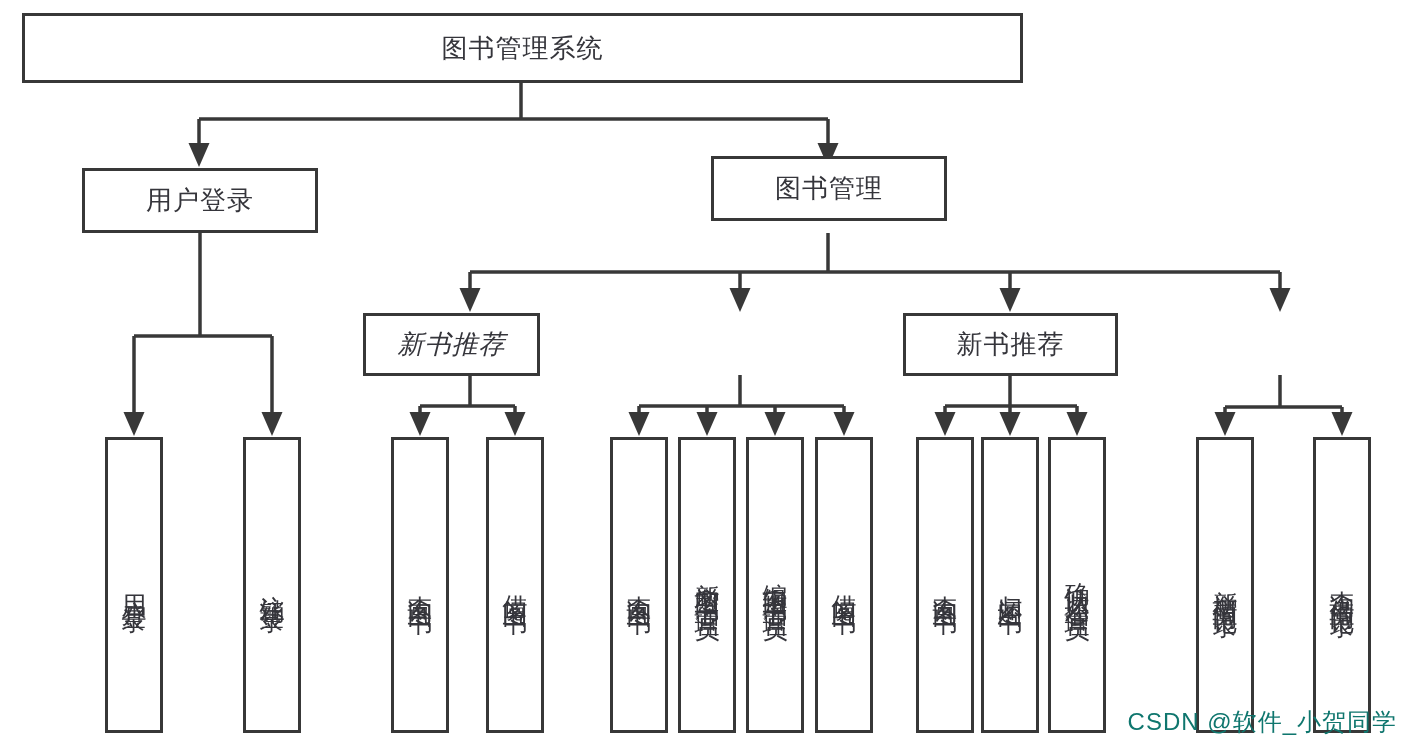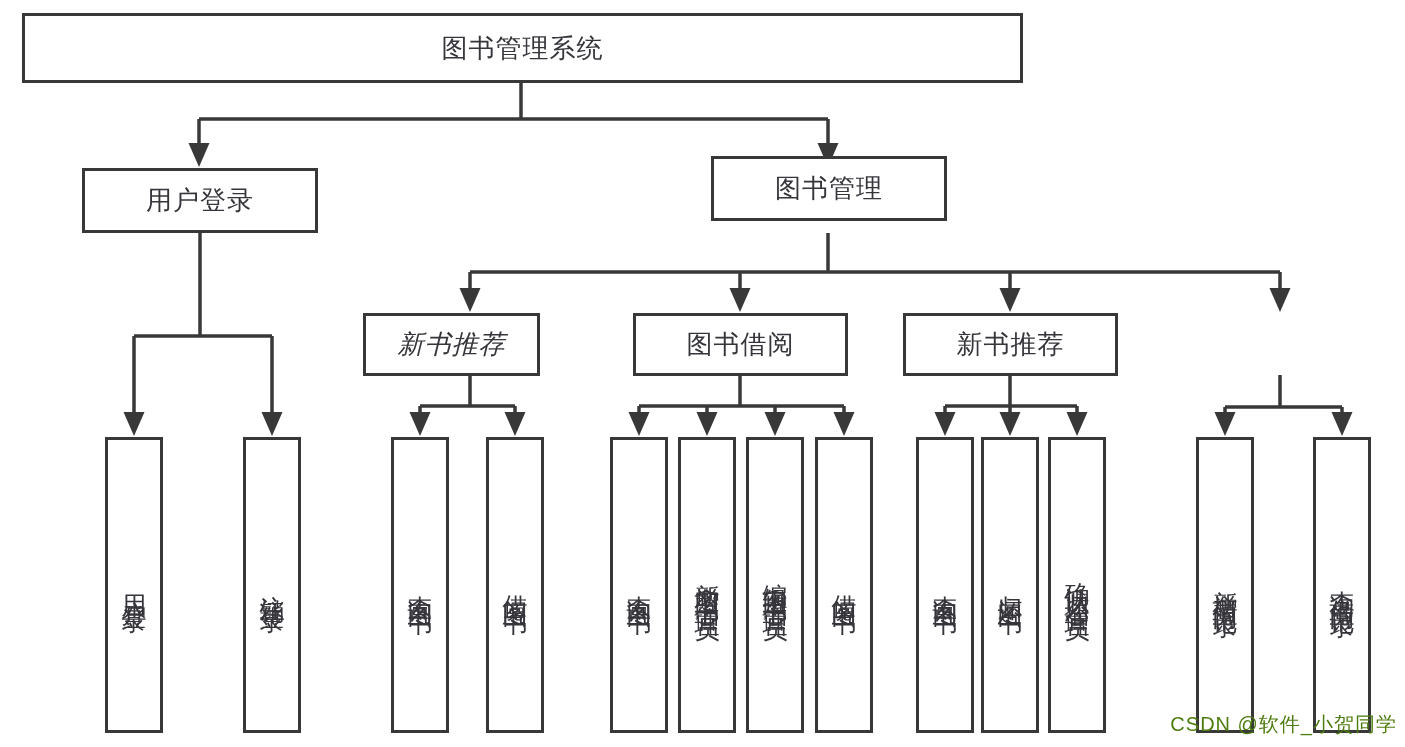"图书借阅" div.box { html: <div>图书借阅</div> -> none }
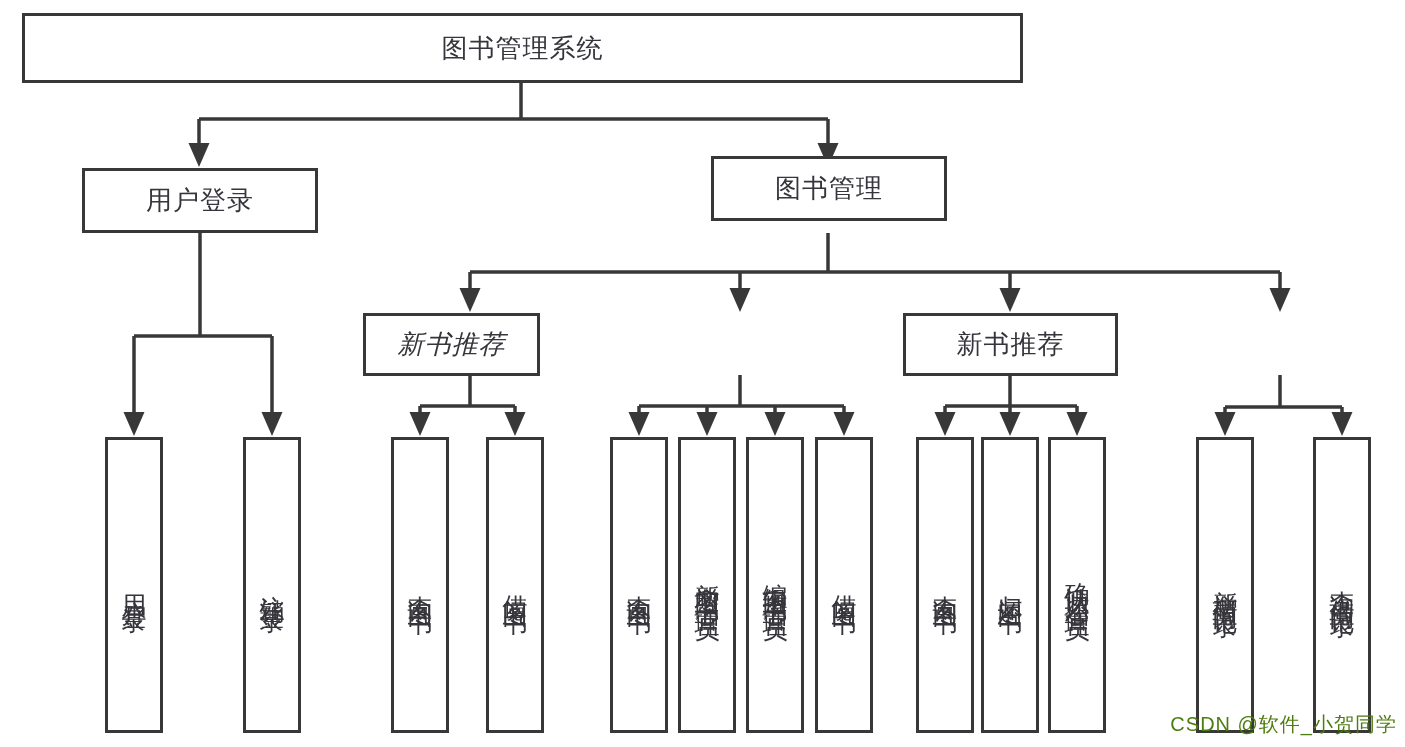"CSDN @软件_小贺同学" .watermark { color: #4d7c0f -> #0f766e; font-size: 20px -> 24px }
